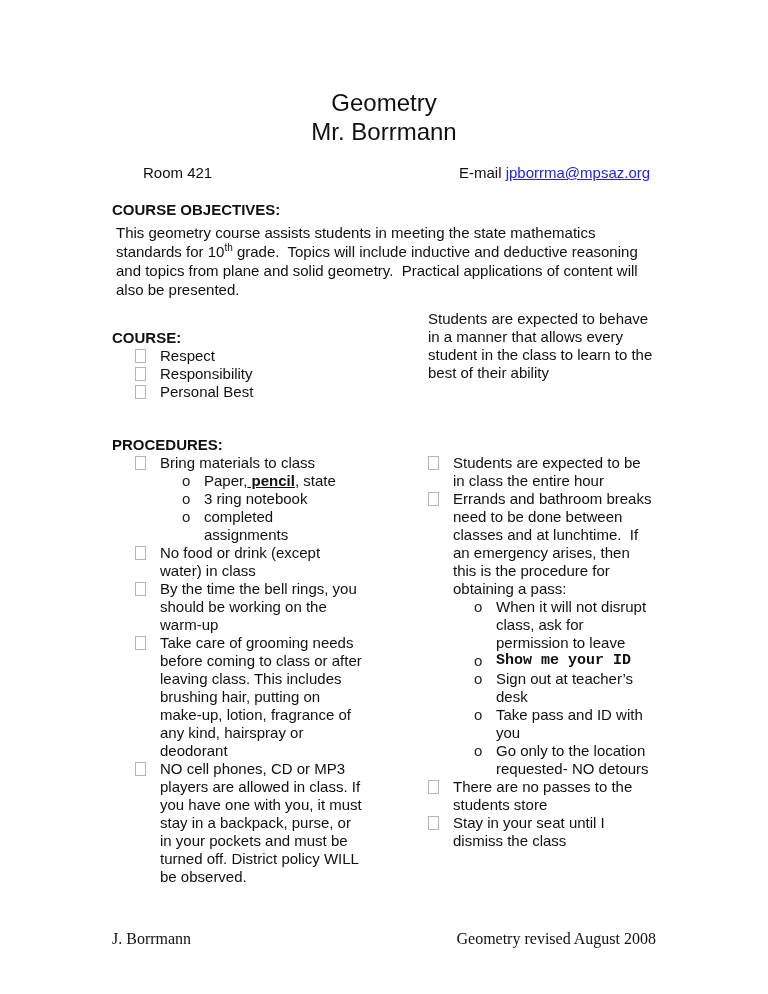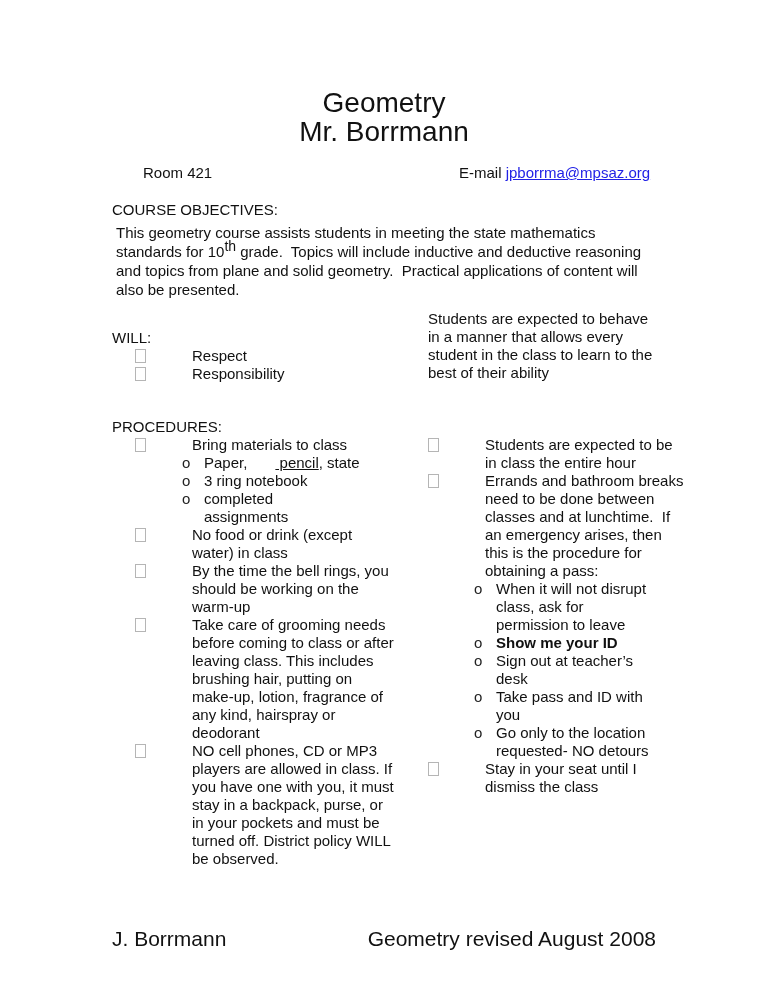"Geometry" .title { font-size: 28px -> 24px }
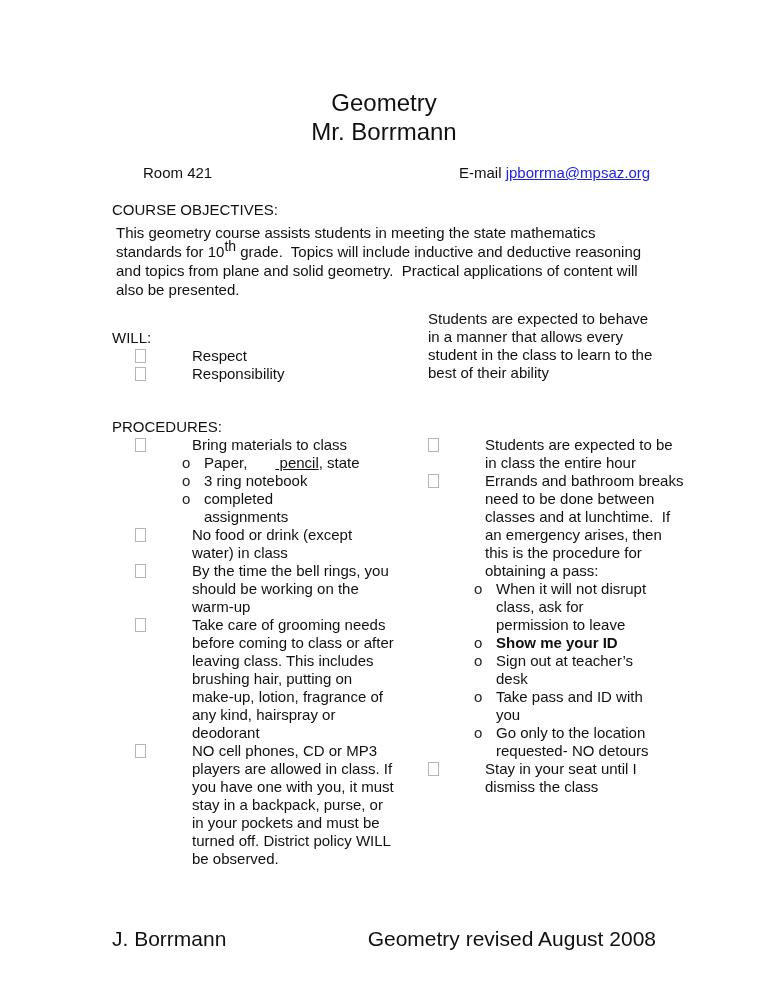"COURSE OBJECTIVES:" .h { font-weight: normal -> bold }
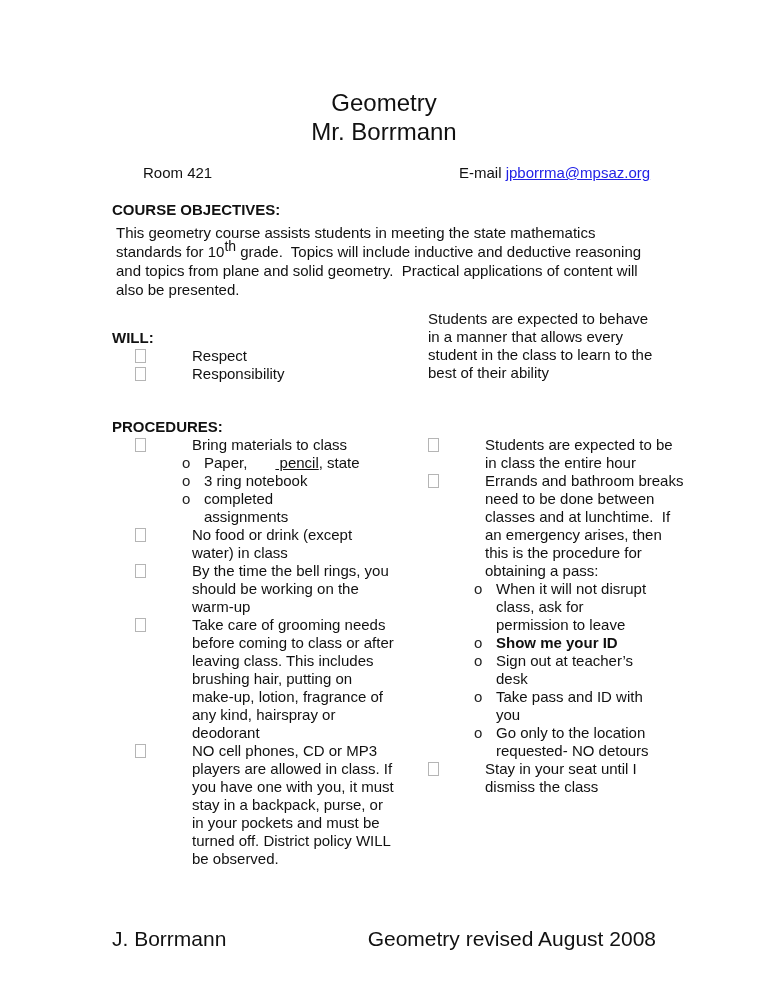"th" sup { font-size: 14px -> 10px }
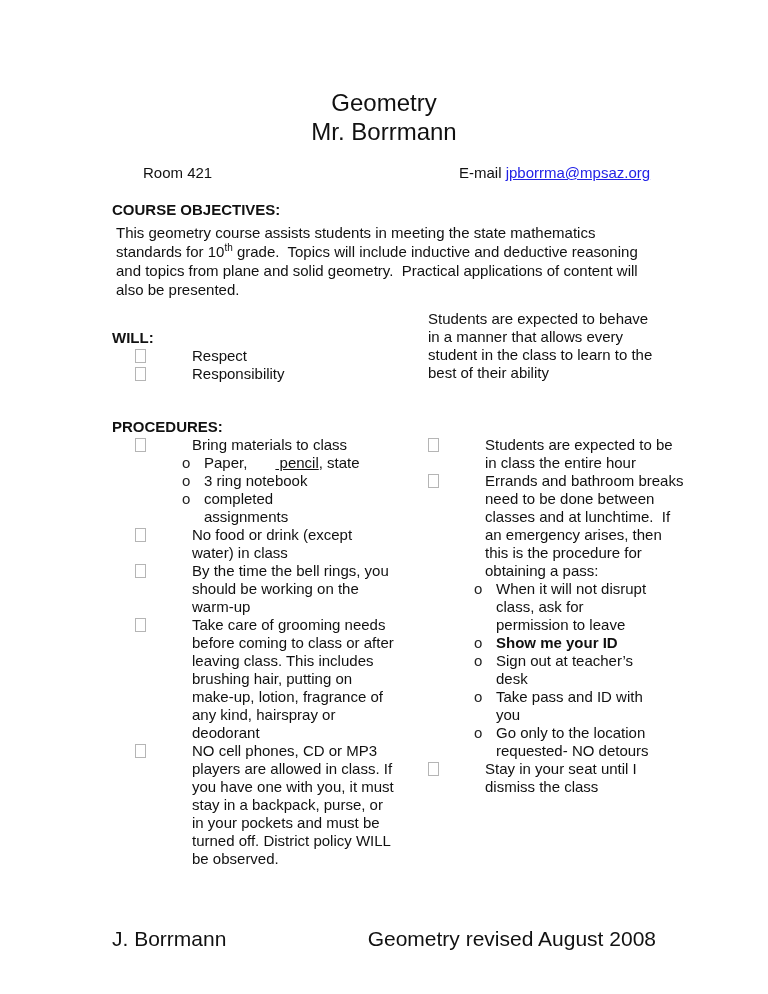"WILL:" div.h { text: WILL -> COURSE }
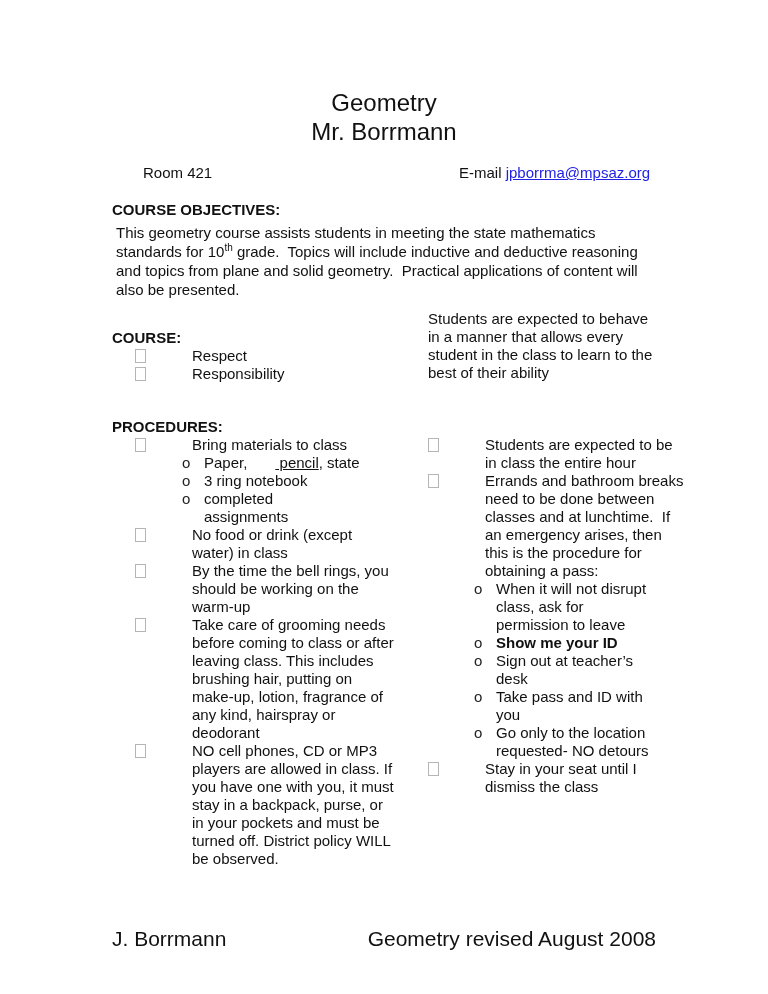"Respect" .l1 { gap: 32px -> none }
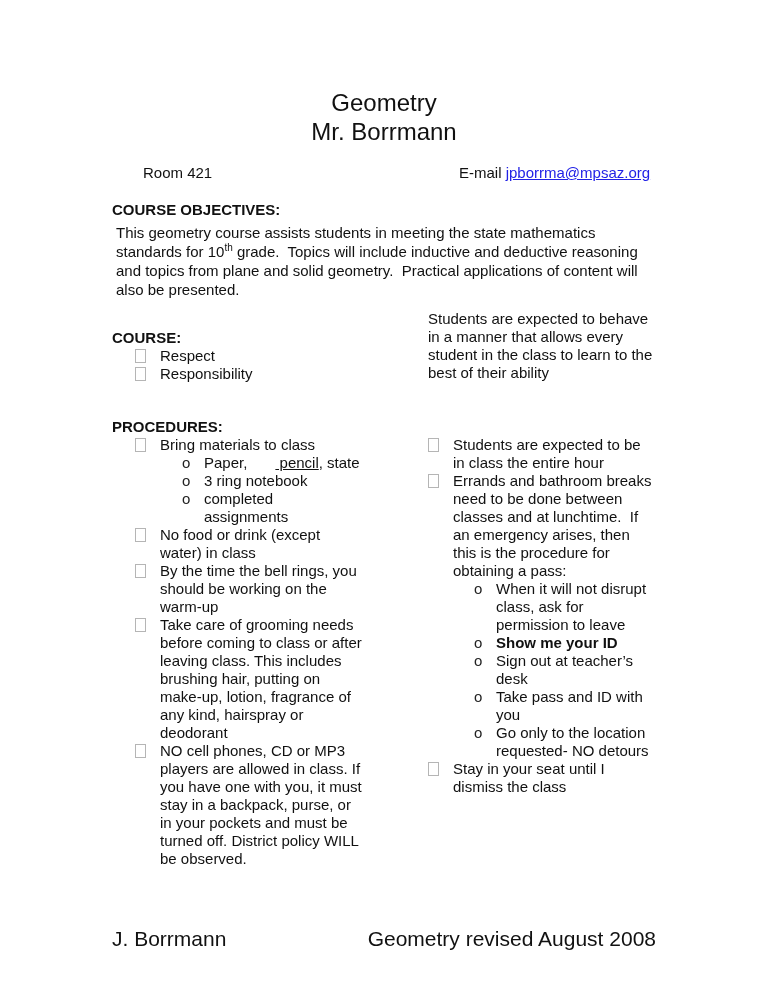"Personal Best" div.li { html: none -> <div> <span></span> <span>Personal Best</span> </div> }
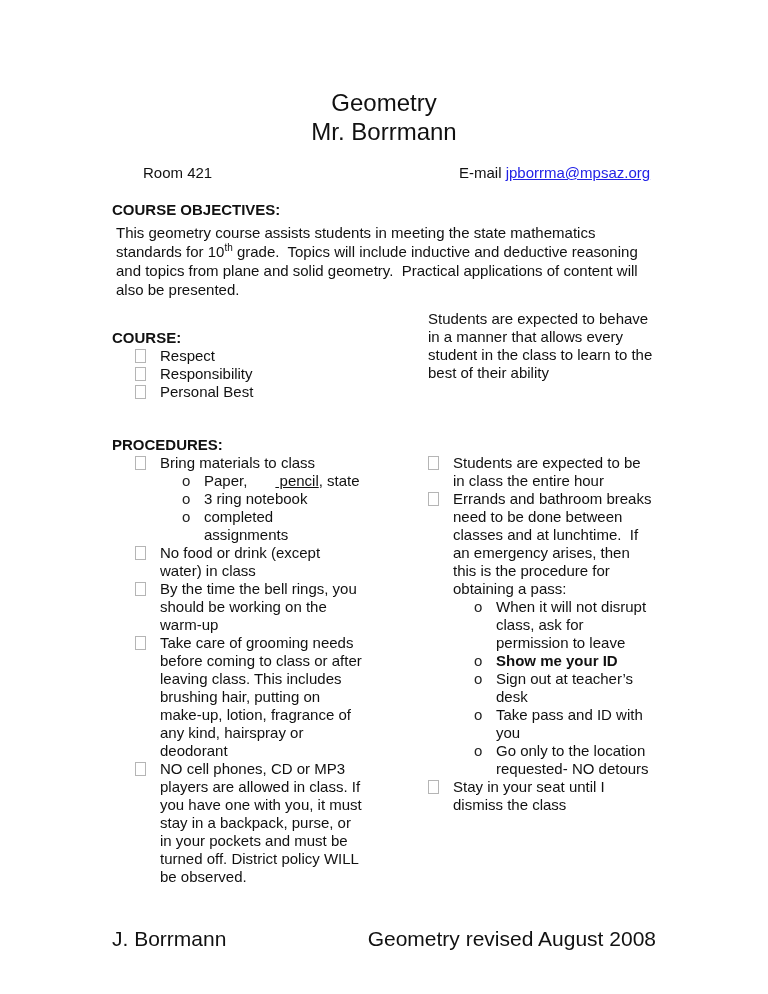"pencil" .bu { font-weight: normal -> bold; margin-left: 28px -> none }
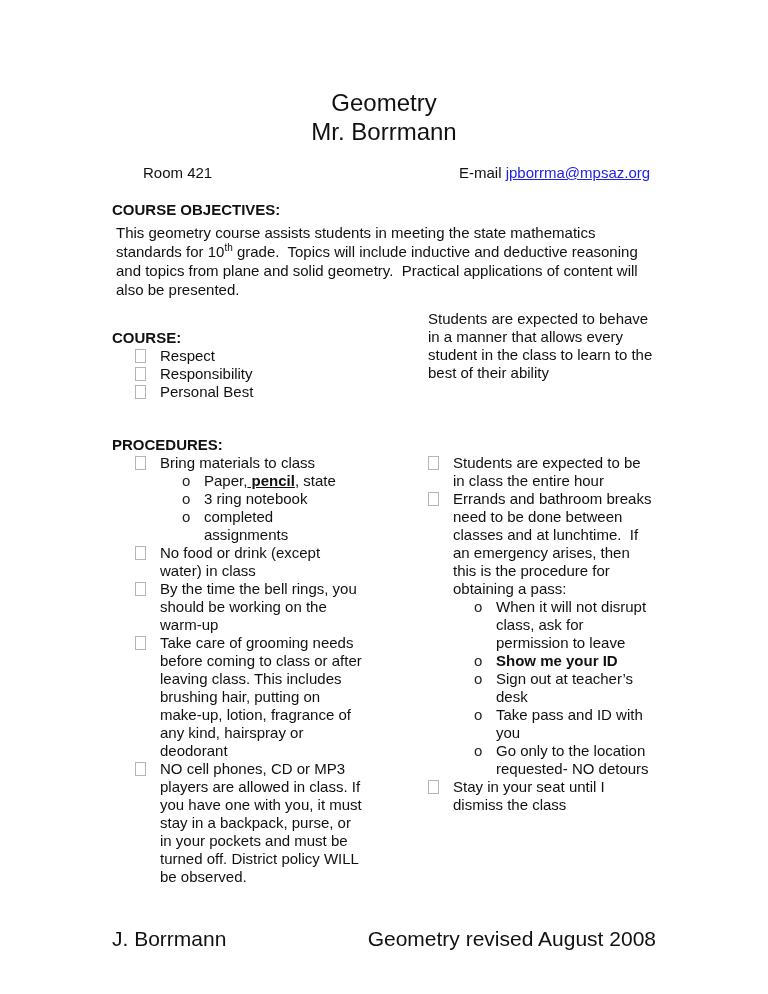"Show me your ID" .b { font-family: none -> Liberation Mono, monospace }
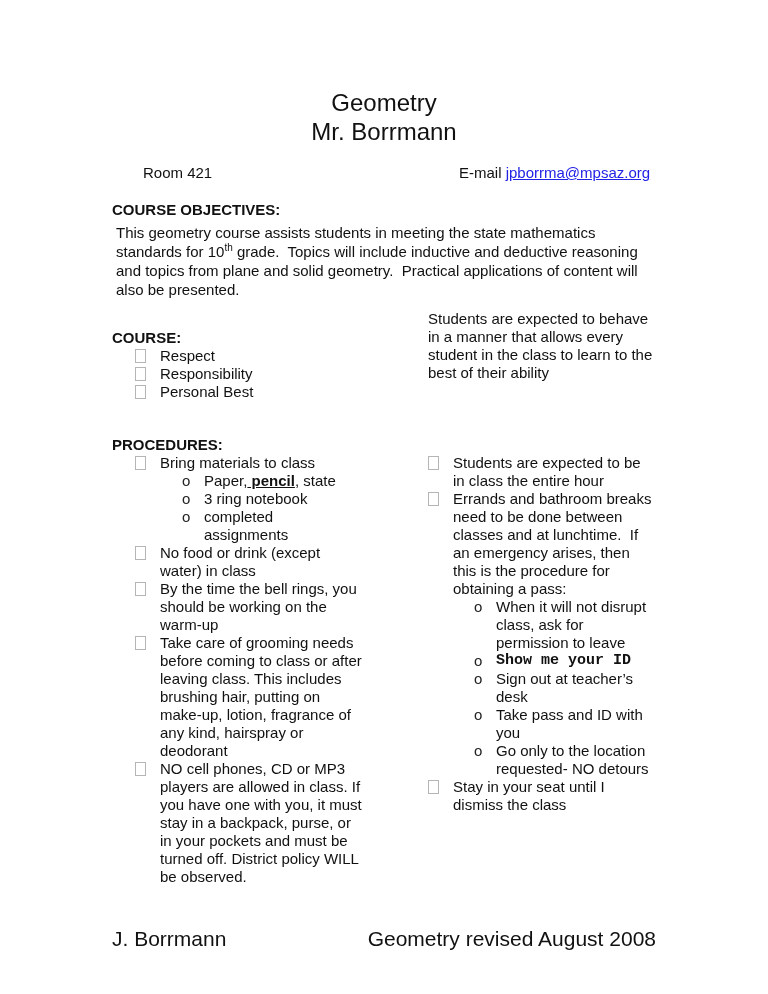"There are no passes to" div.li { html: none -> <div> <span></span> <span>There are no passes to the students store</span> </div> }
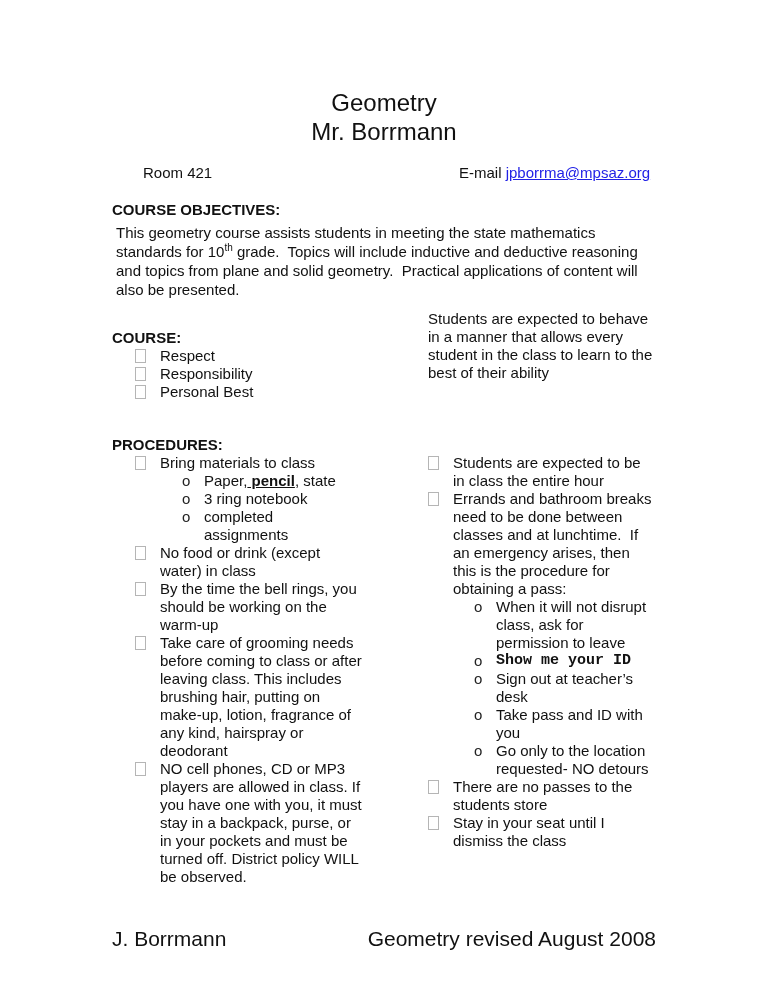"J. Borrmann" .footer { font-family: Liberation Sans, sans-serif -> Liberation Serif, serif; font-size: 21px -> 16px }
